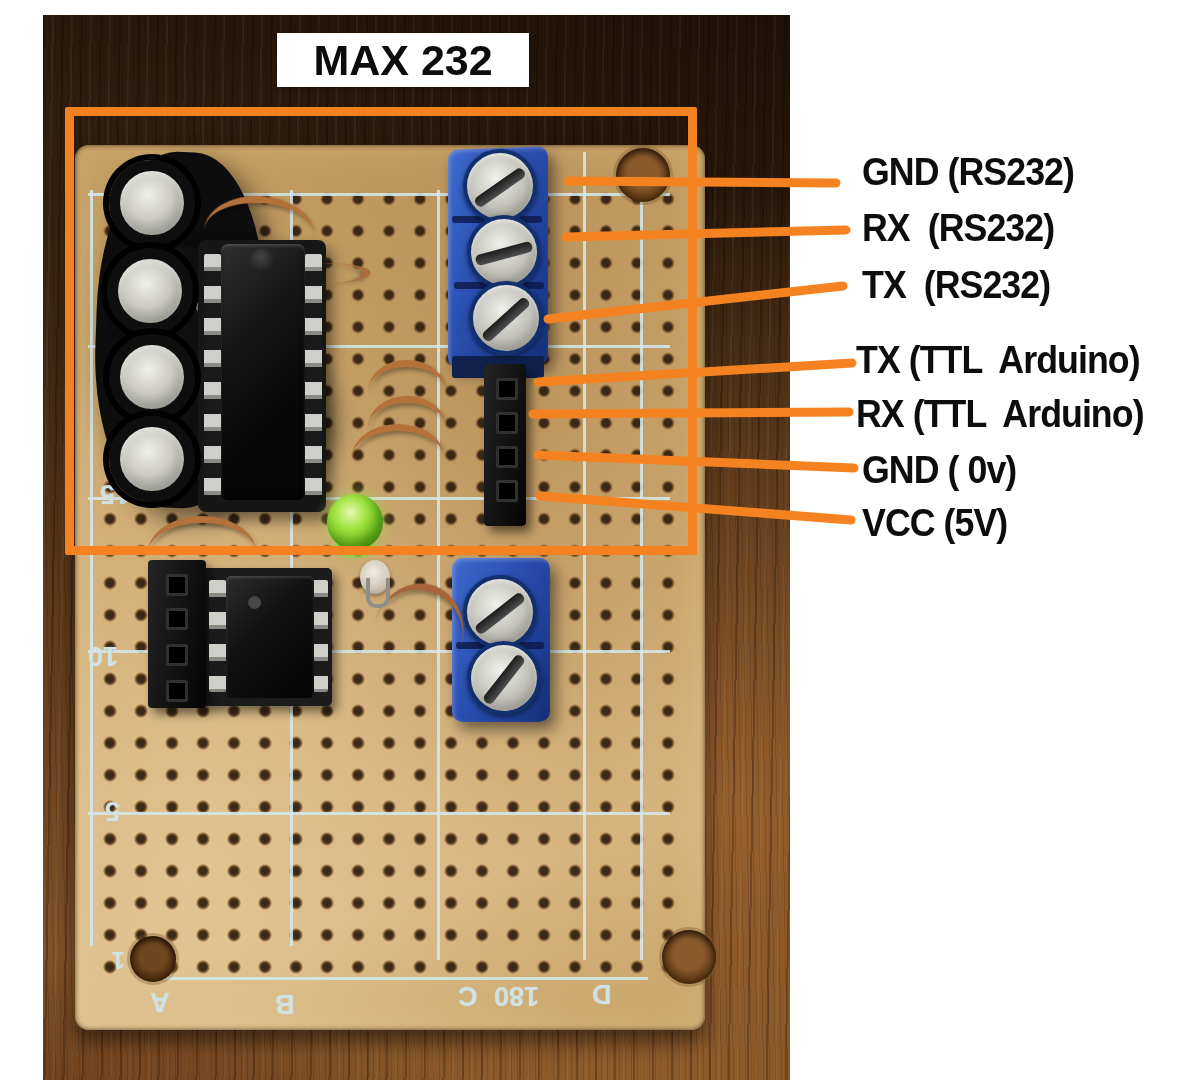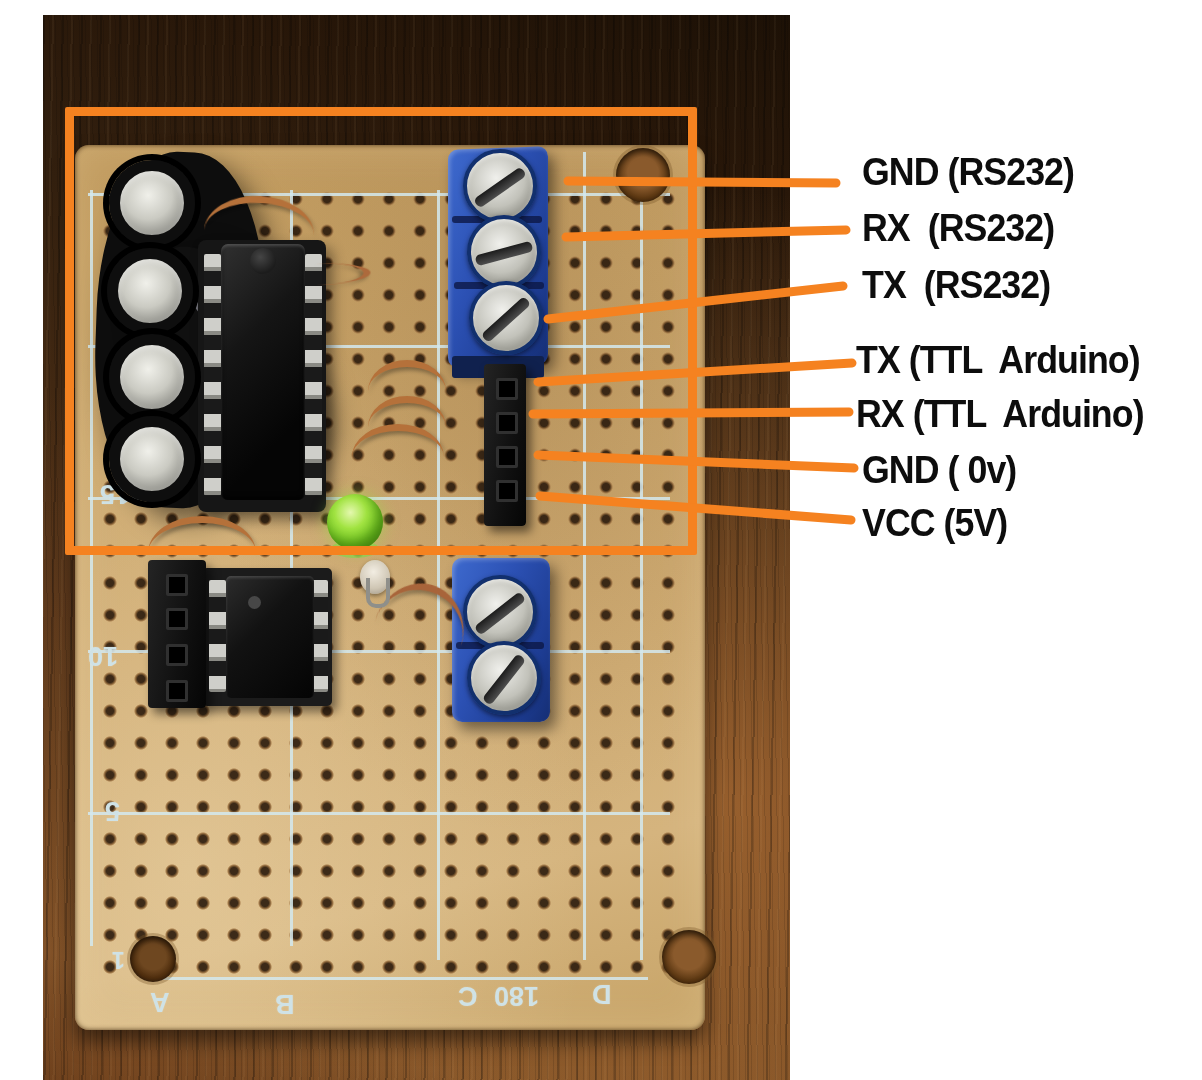"MAX 232" div.title-box { html: none -> <div> <span>MAX 232</span> </div> }
